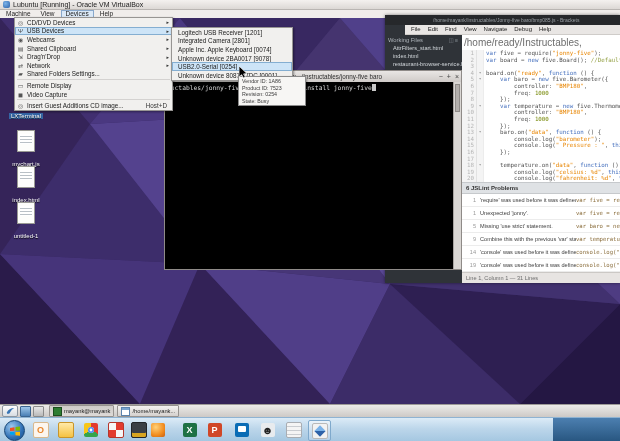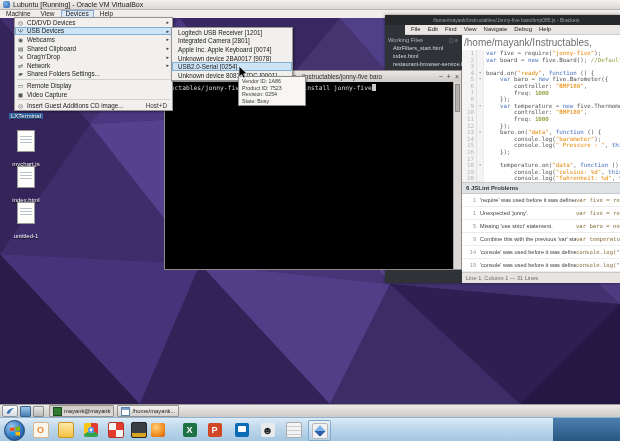"/home/mayank/Instructables," div.ed-path { text: /home/mayank/Instructables -> /home/ready/Instructables }
